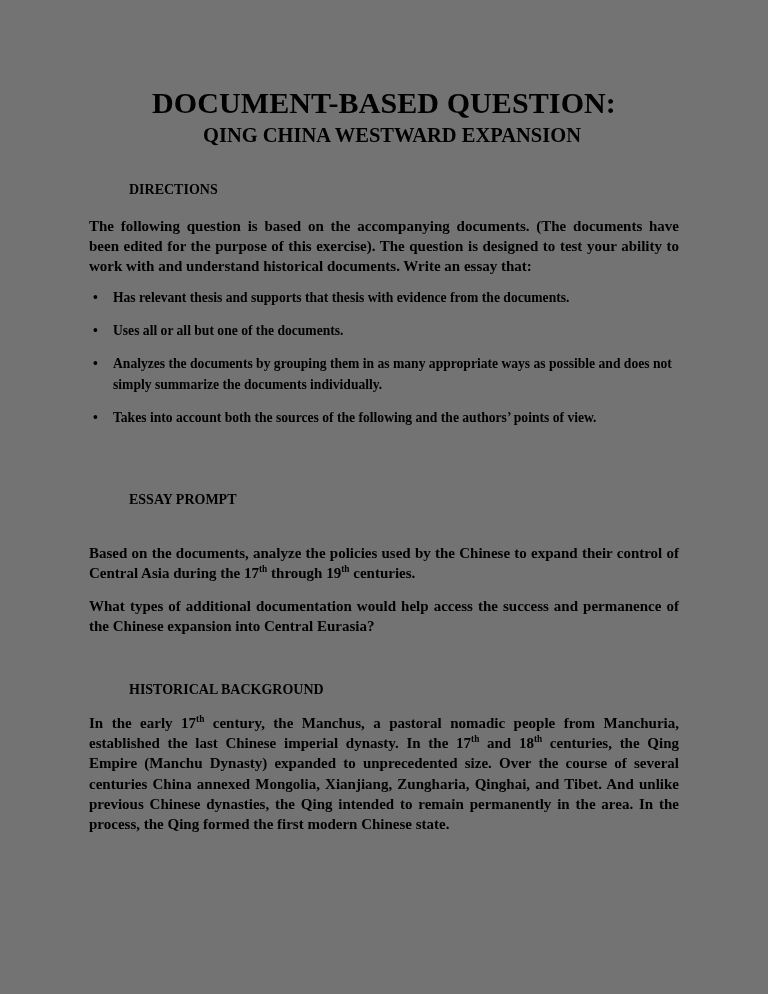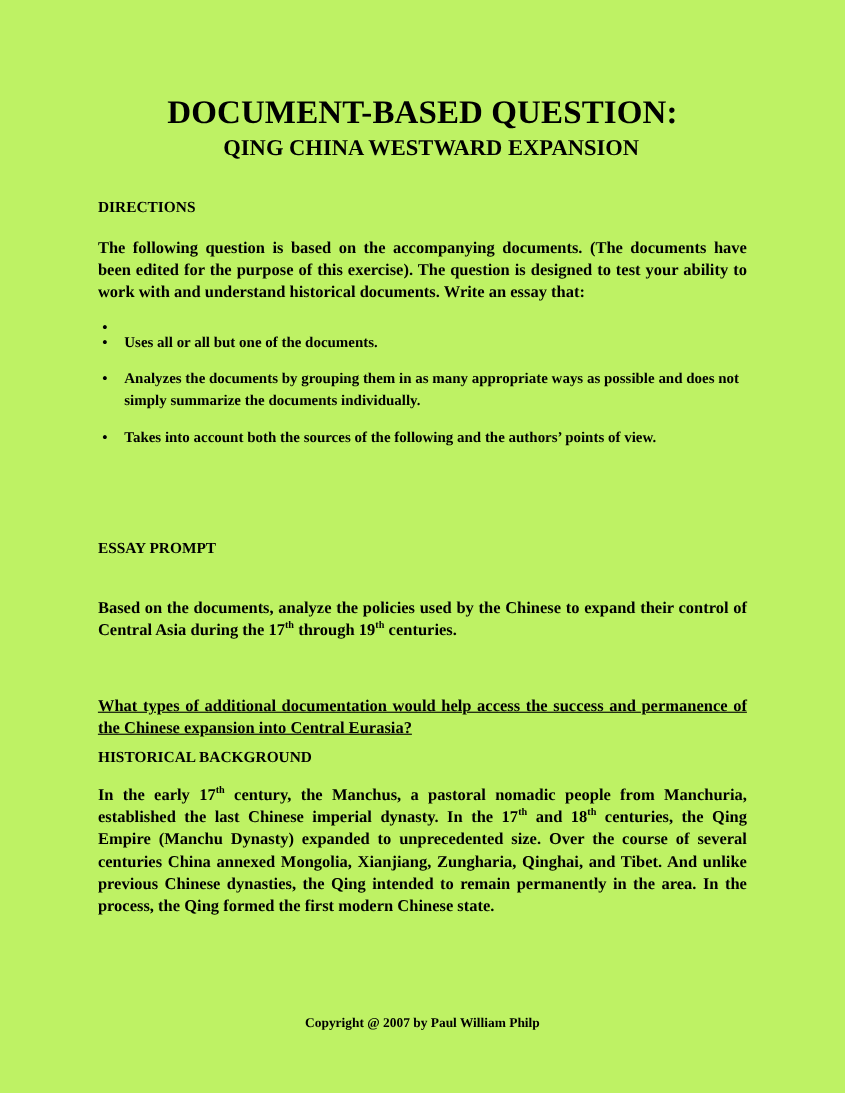"DOCUMENT-BASED QUESTION:" .page { background: #bef264 -> #737373 }
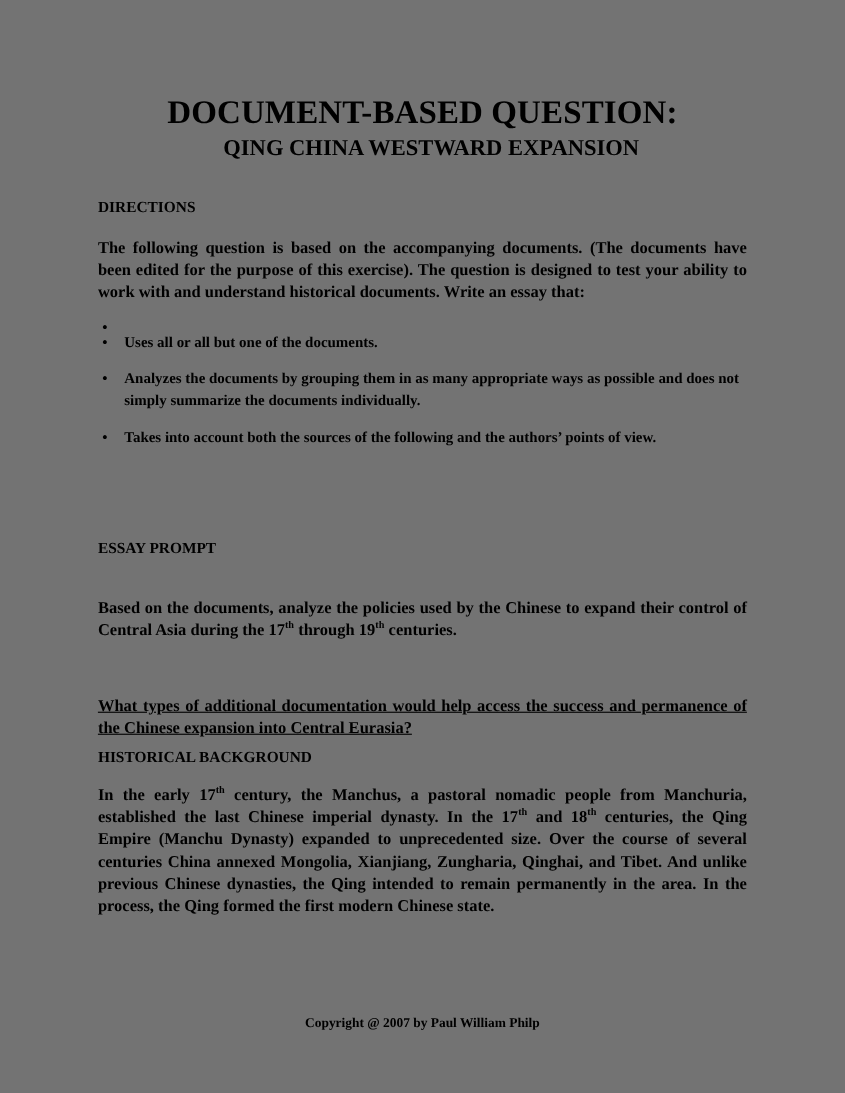"DIRECTIONS" .section-heading { margin-left: none -> 40px }
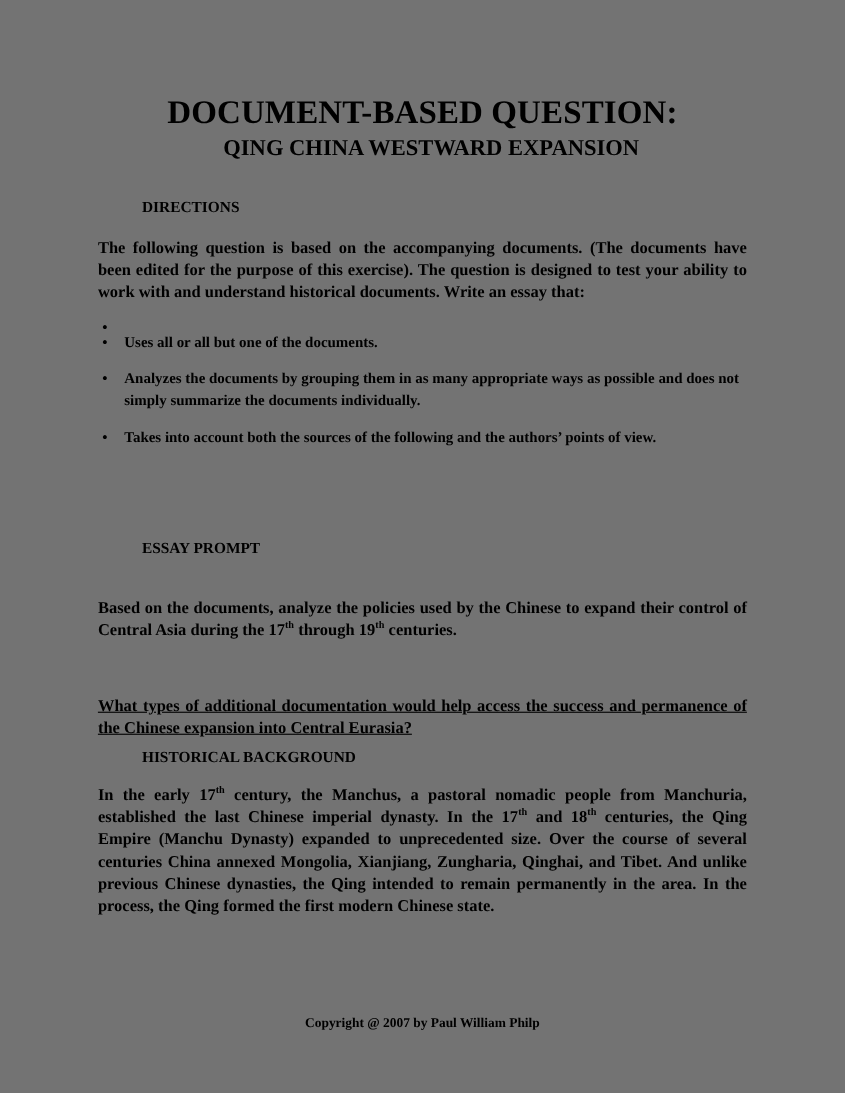"Has relevant thesis and supports" span { html: none -> <span>Has relevant thesis and supports that thesis with evidence from the documents.</span> }
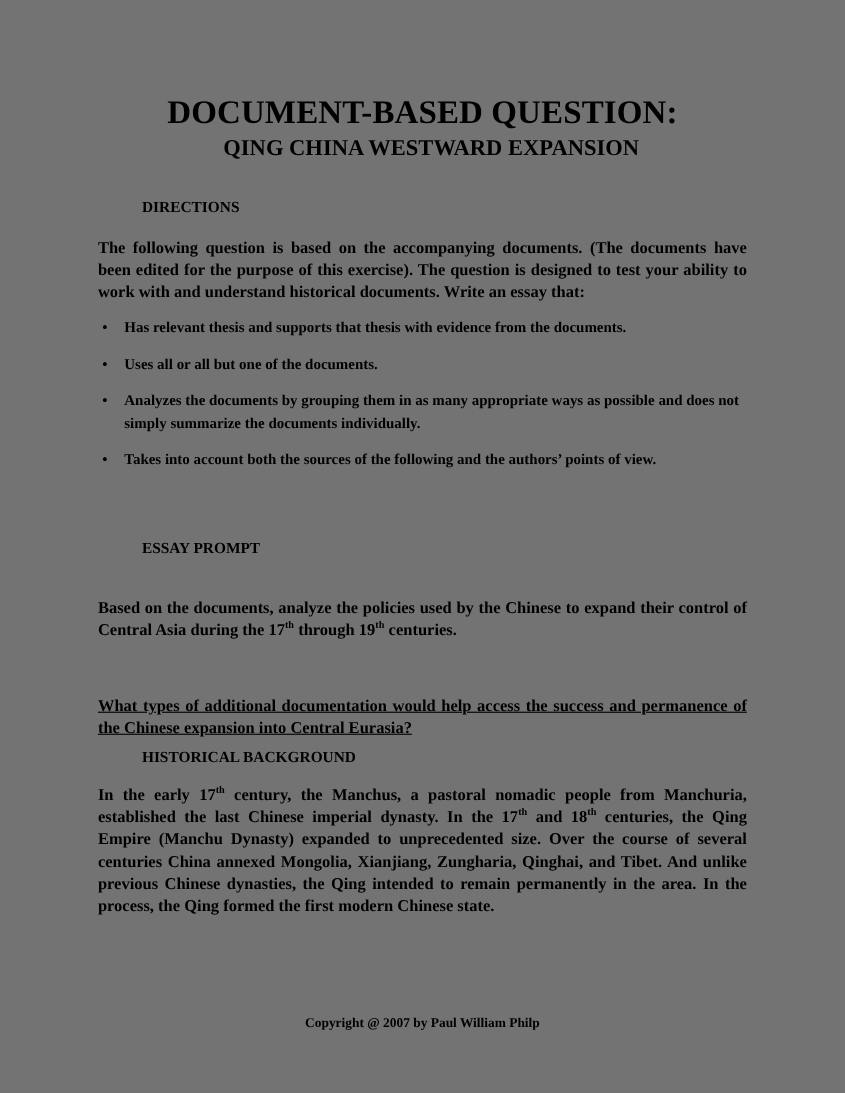"What types of additional documentation" #essay-para-2 { text-decoration: underline -> none; top: 632px -> 596px }
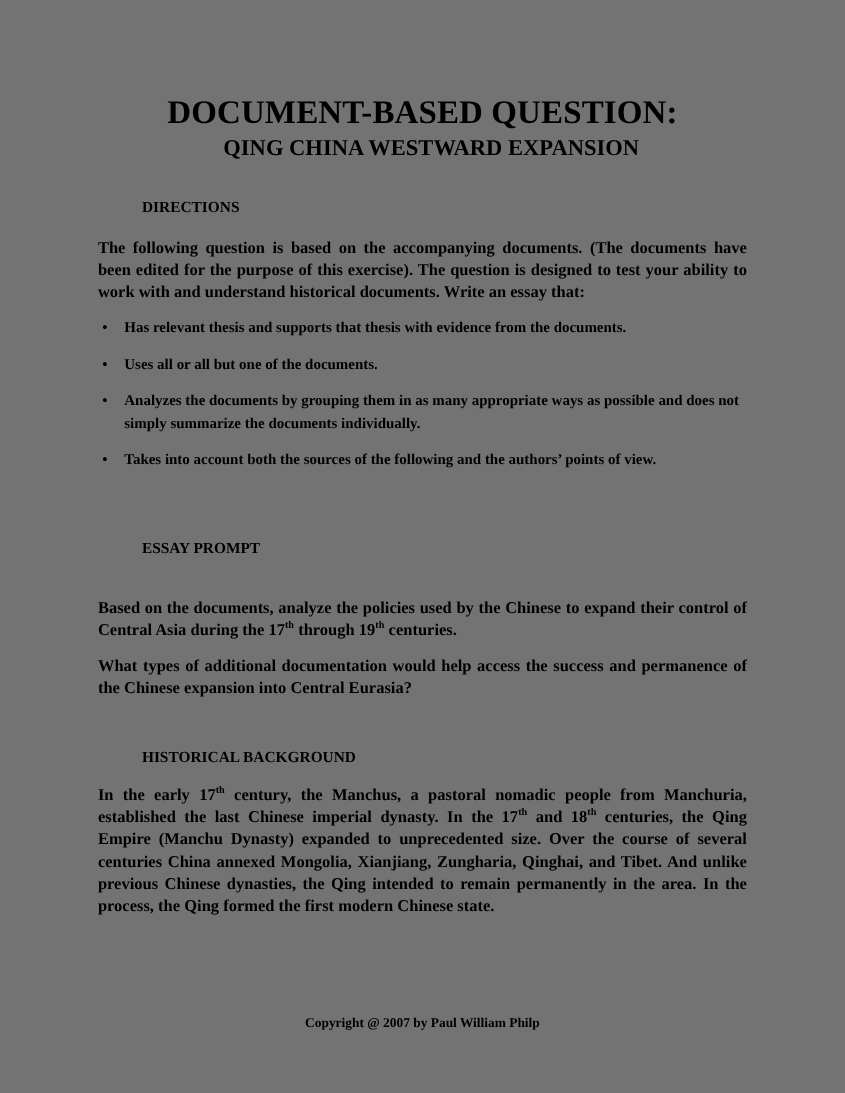"Copyright @ 2007 by Paul" div { html: <div>Copyright @ 2007 by Paul William Philp</div> -> none }
